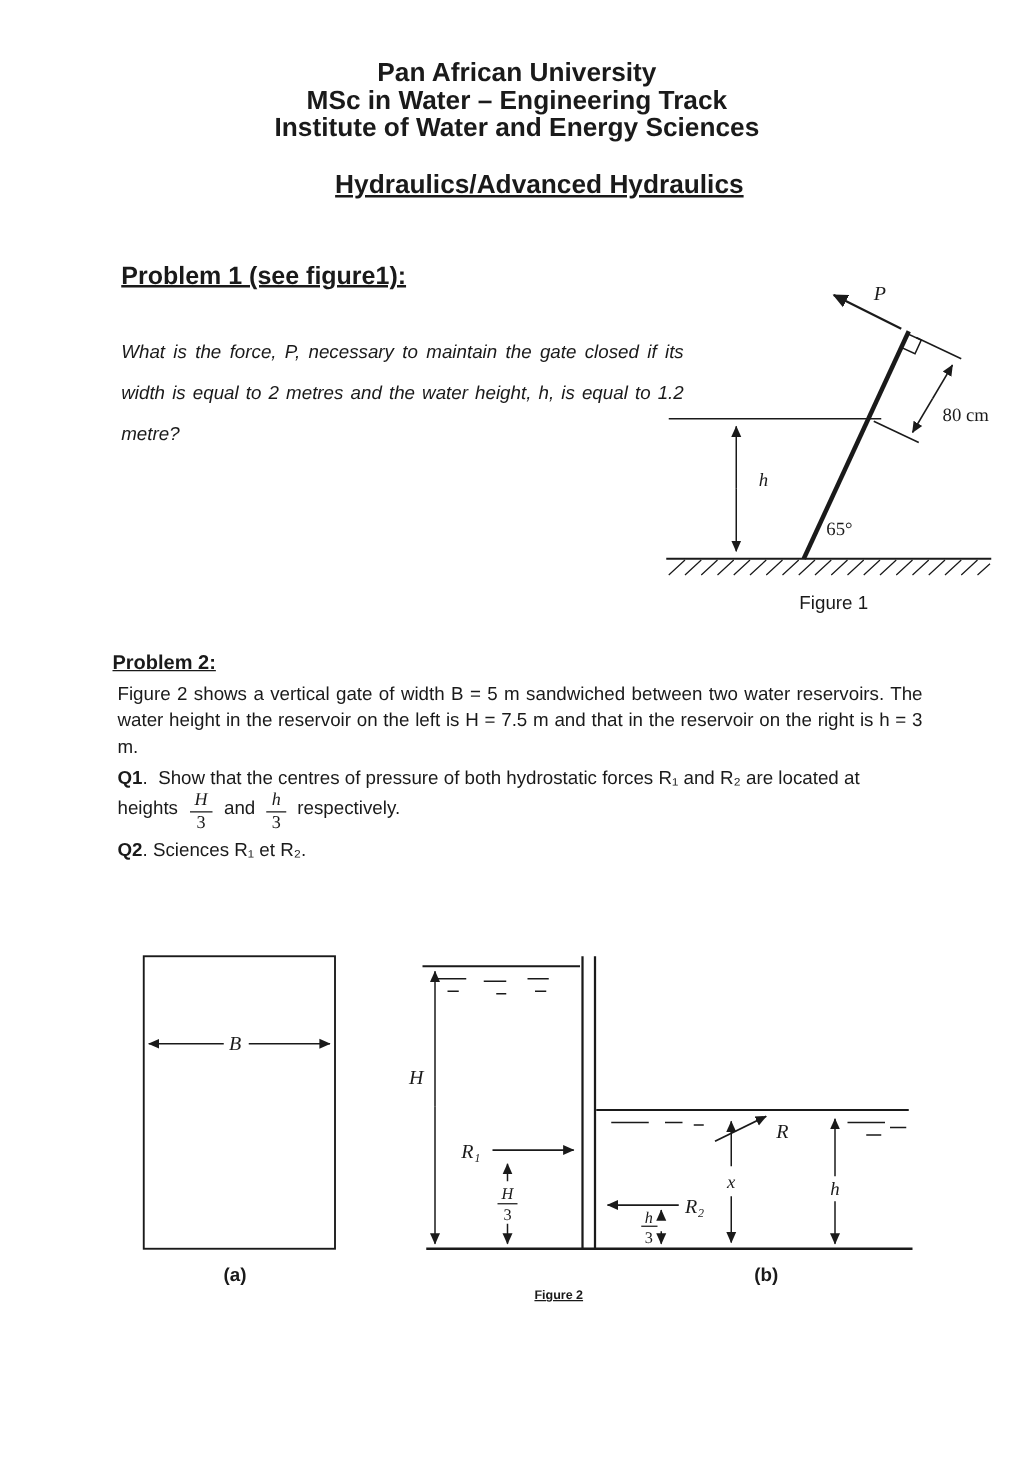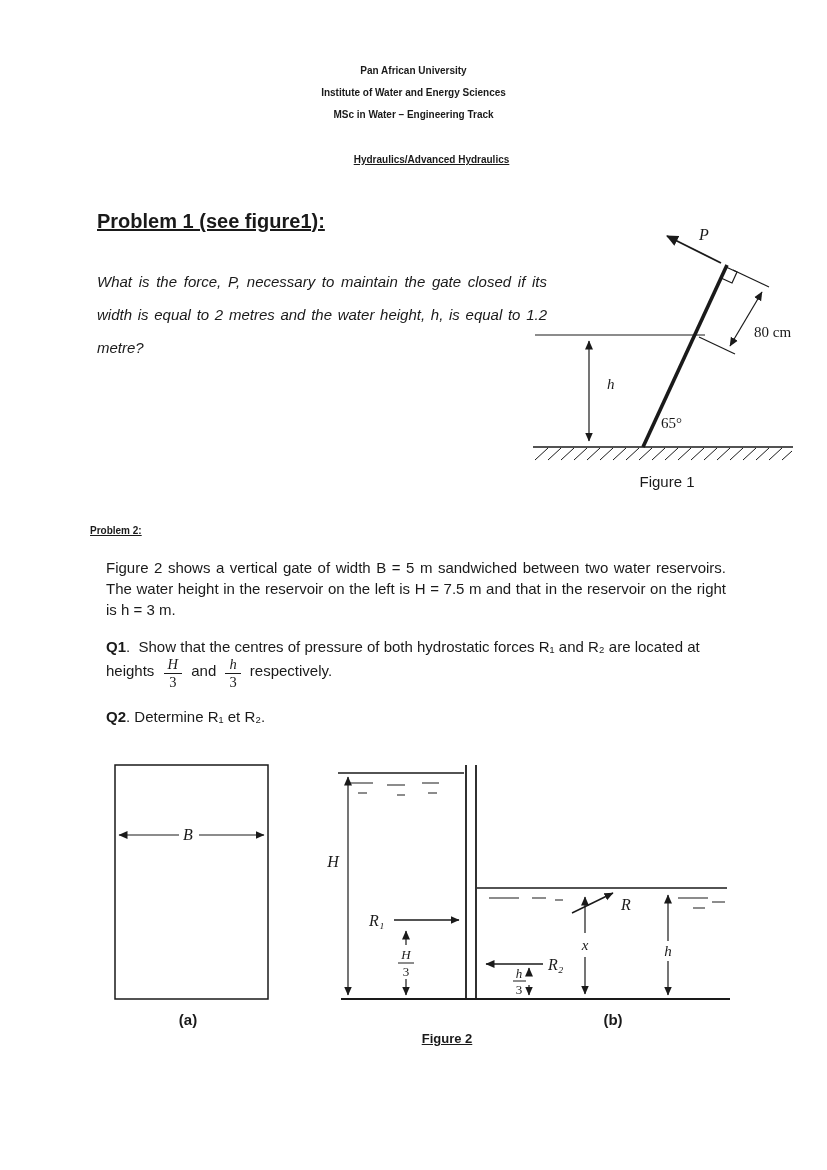"Pan African University" .doc-header { font-size: 10px -> 21px; margin-top: 12px -> none }
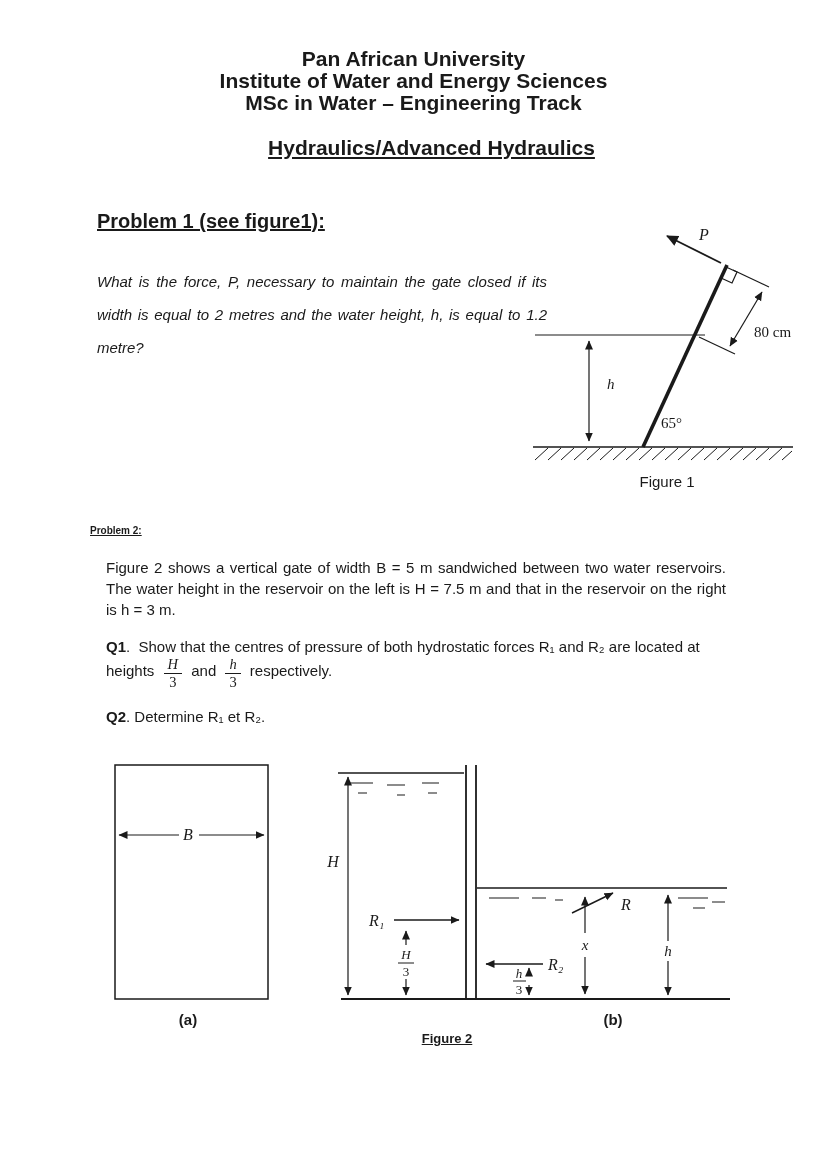"Institute of Water and Energy" div { order: before "MSc in Water – Engineering" -> after "MSc in Water – Engineering" }
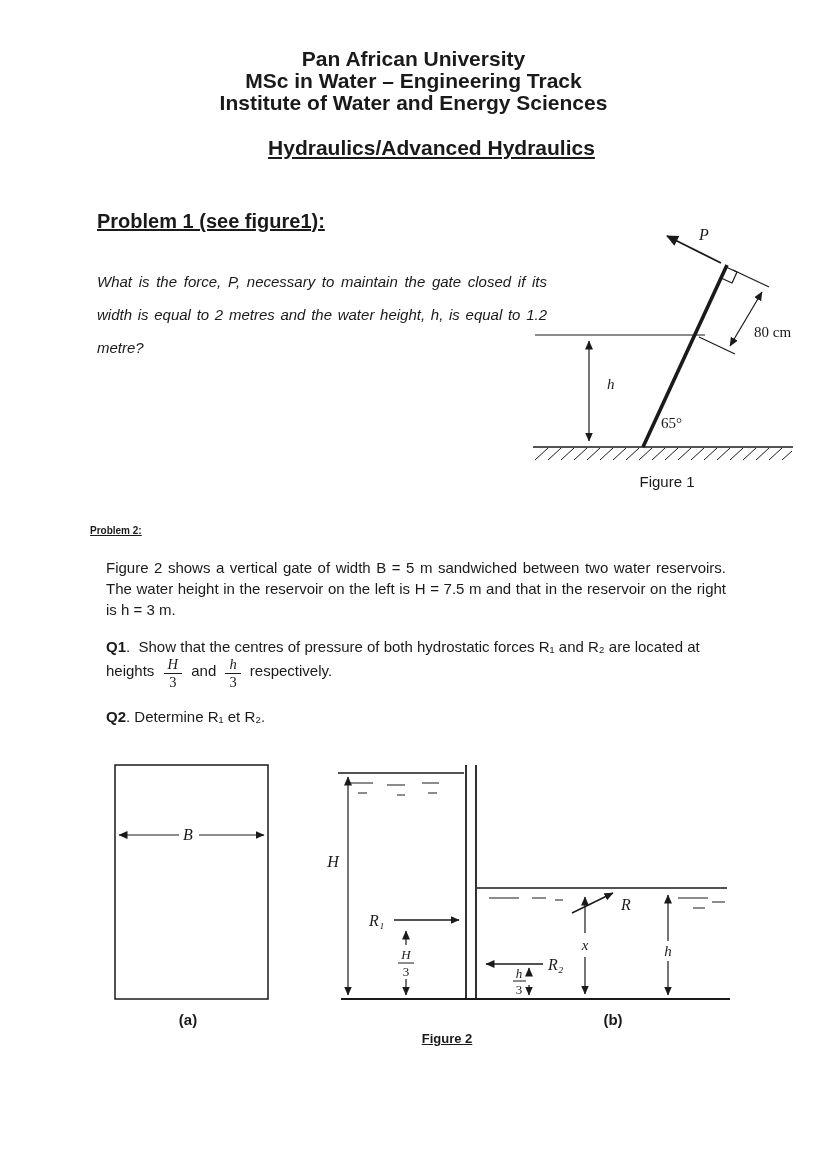"Problem 2:" .p2-heading { font-size: 10px -> 16px }
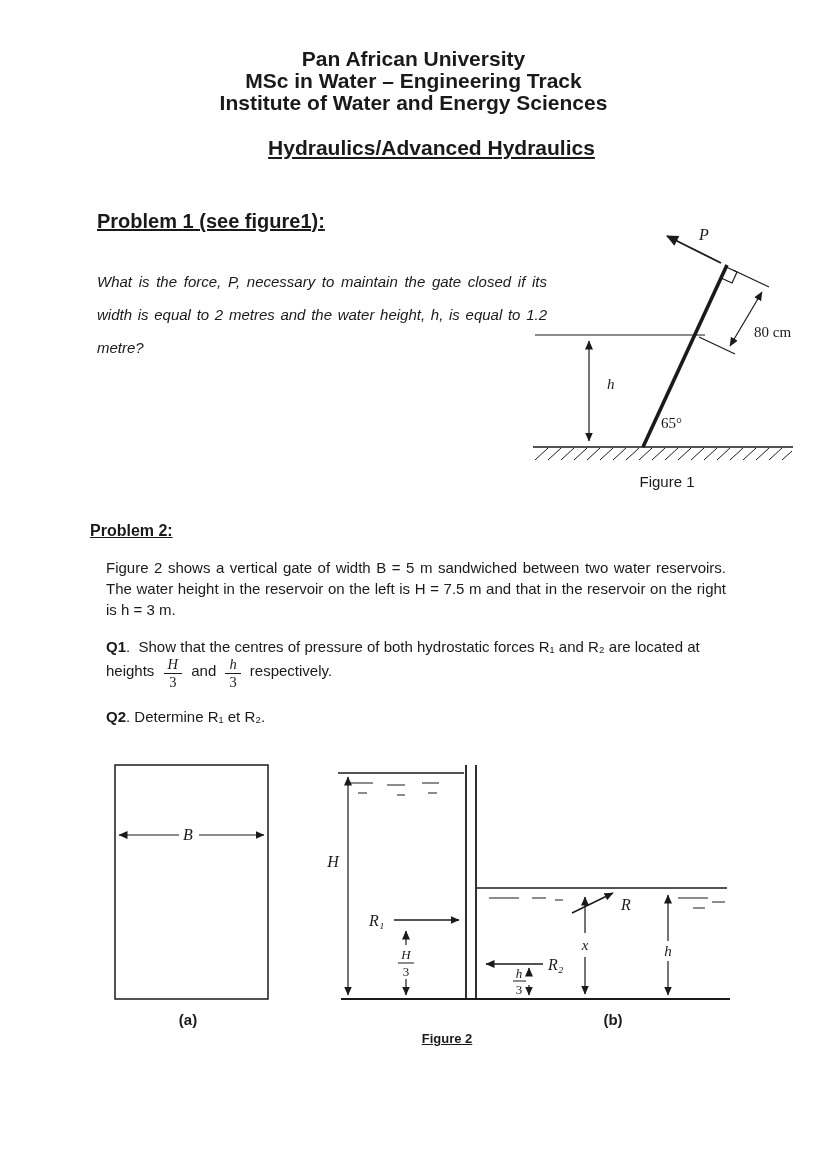"Figure 2 shows a vertical" .p2 p { margin: 16px -> 4px }
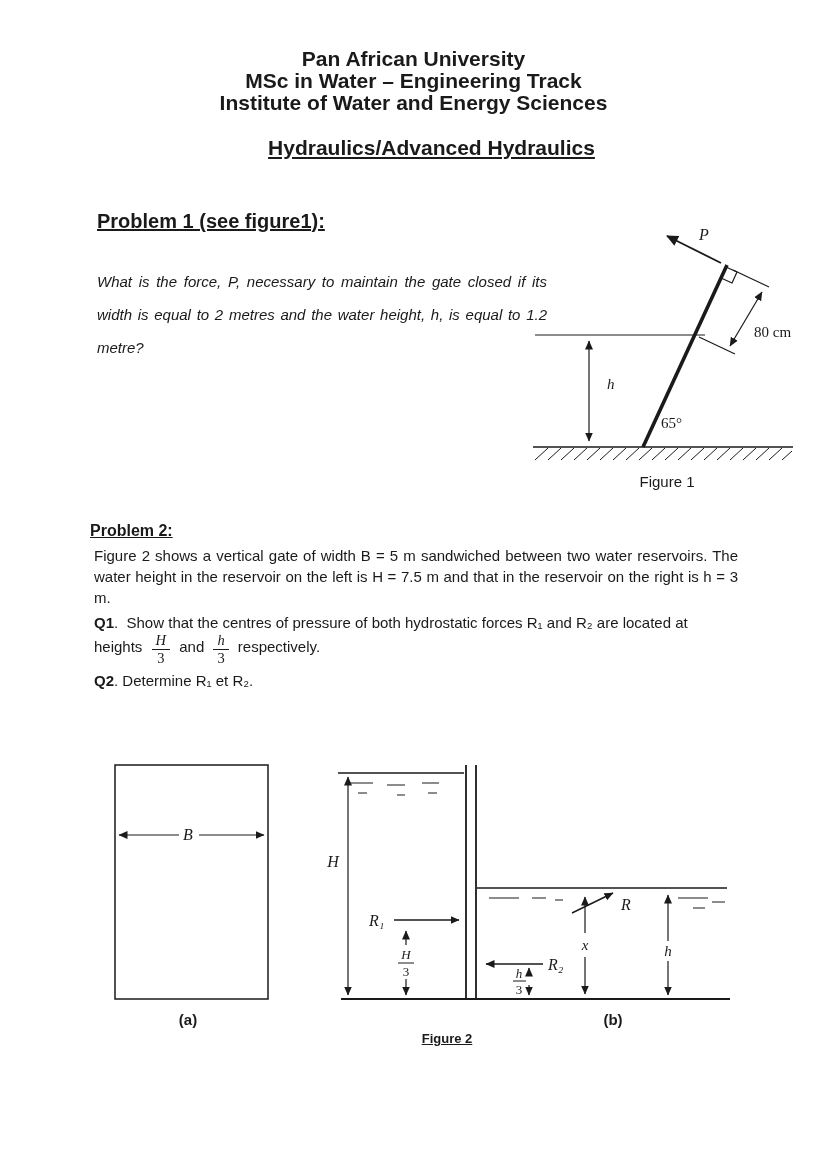". Determine R₁ et R₂." span { text: Determine -> Sciences }
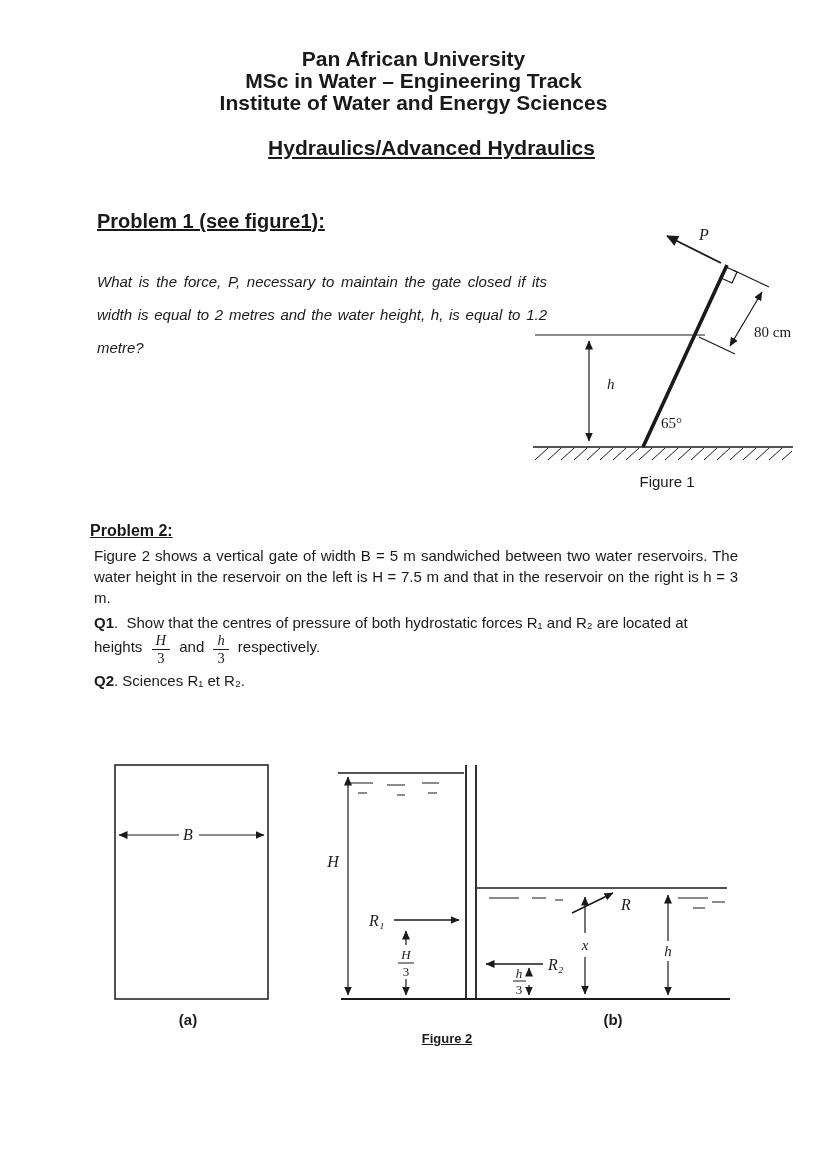"Figure 2" .fig2-caption { font-size: 13px -> 10px }
